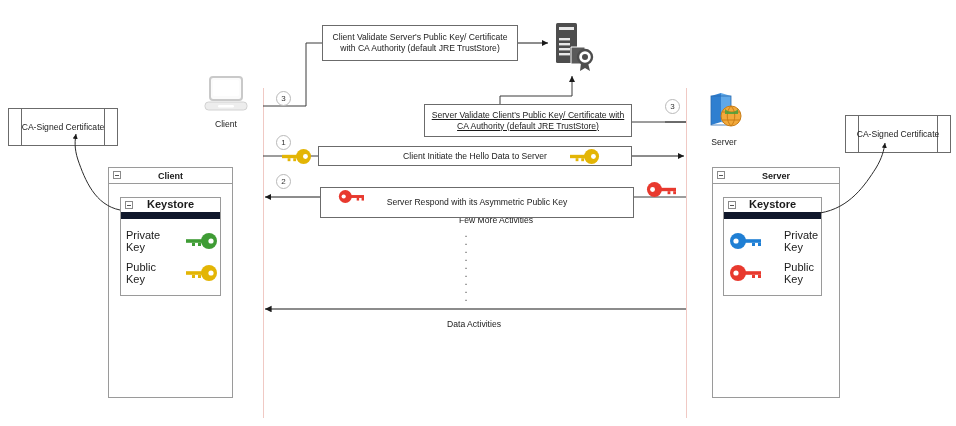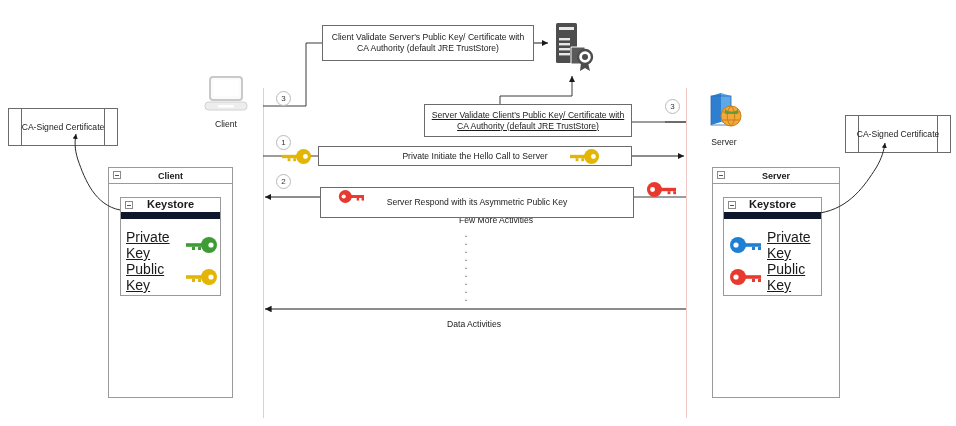"Client Validate Server's Public Key/" div.msgbox { width: 212px -> 196px }
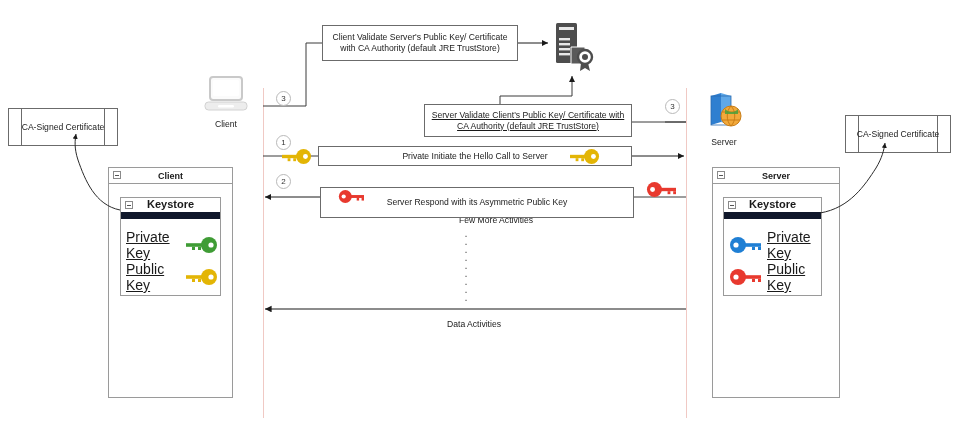"Private Initiate the Hello Call" span { text: Private Initiate the Hello Call -> Client Initiate the Hello Data }
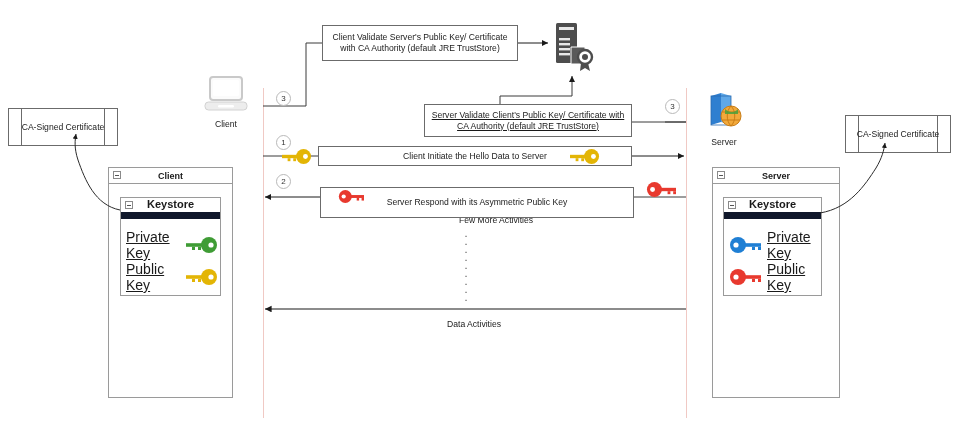"Private Key" .keyrow { font-size: 14px -> 11px; gap: 6px -> 23px; text-decoration: underline -> none }
